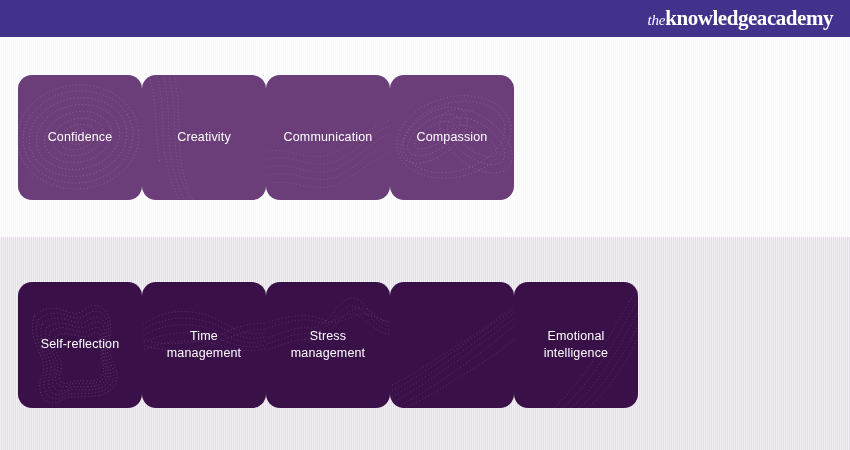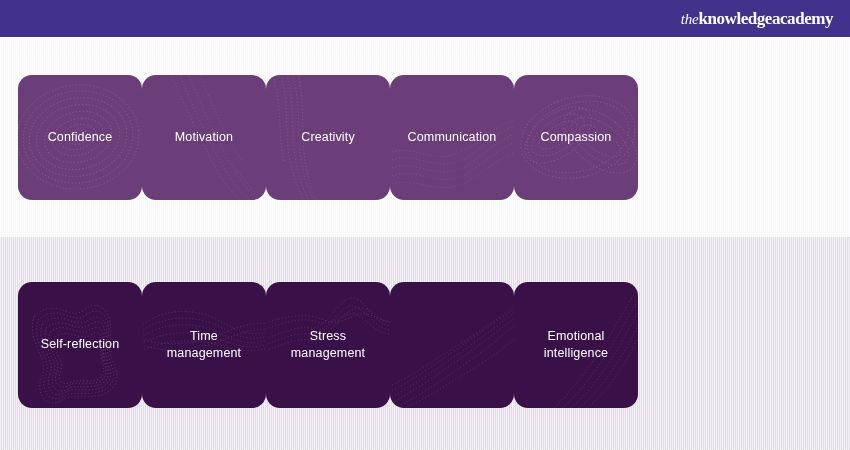"knowledgeacademy" .logo-main { font-size: 17px -> 21px }
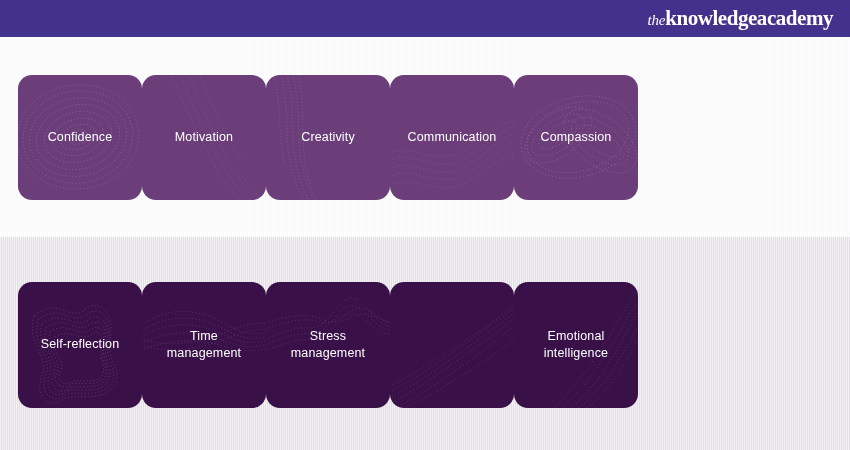"Motivation" div.card { html: <div> <div> <svg> <g> <path></path> <path></path> <path></path> <path></path> <path></path> </g> </svg> </div> <div>Motivation</div> </div> -> none }
